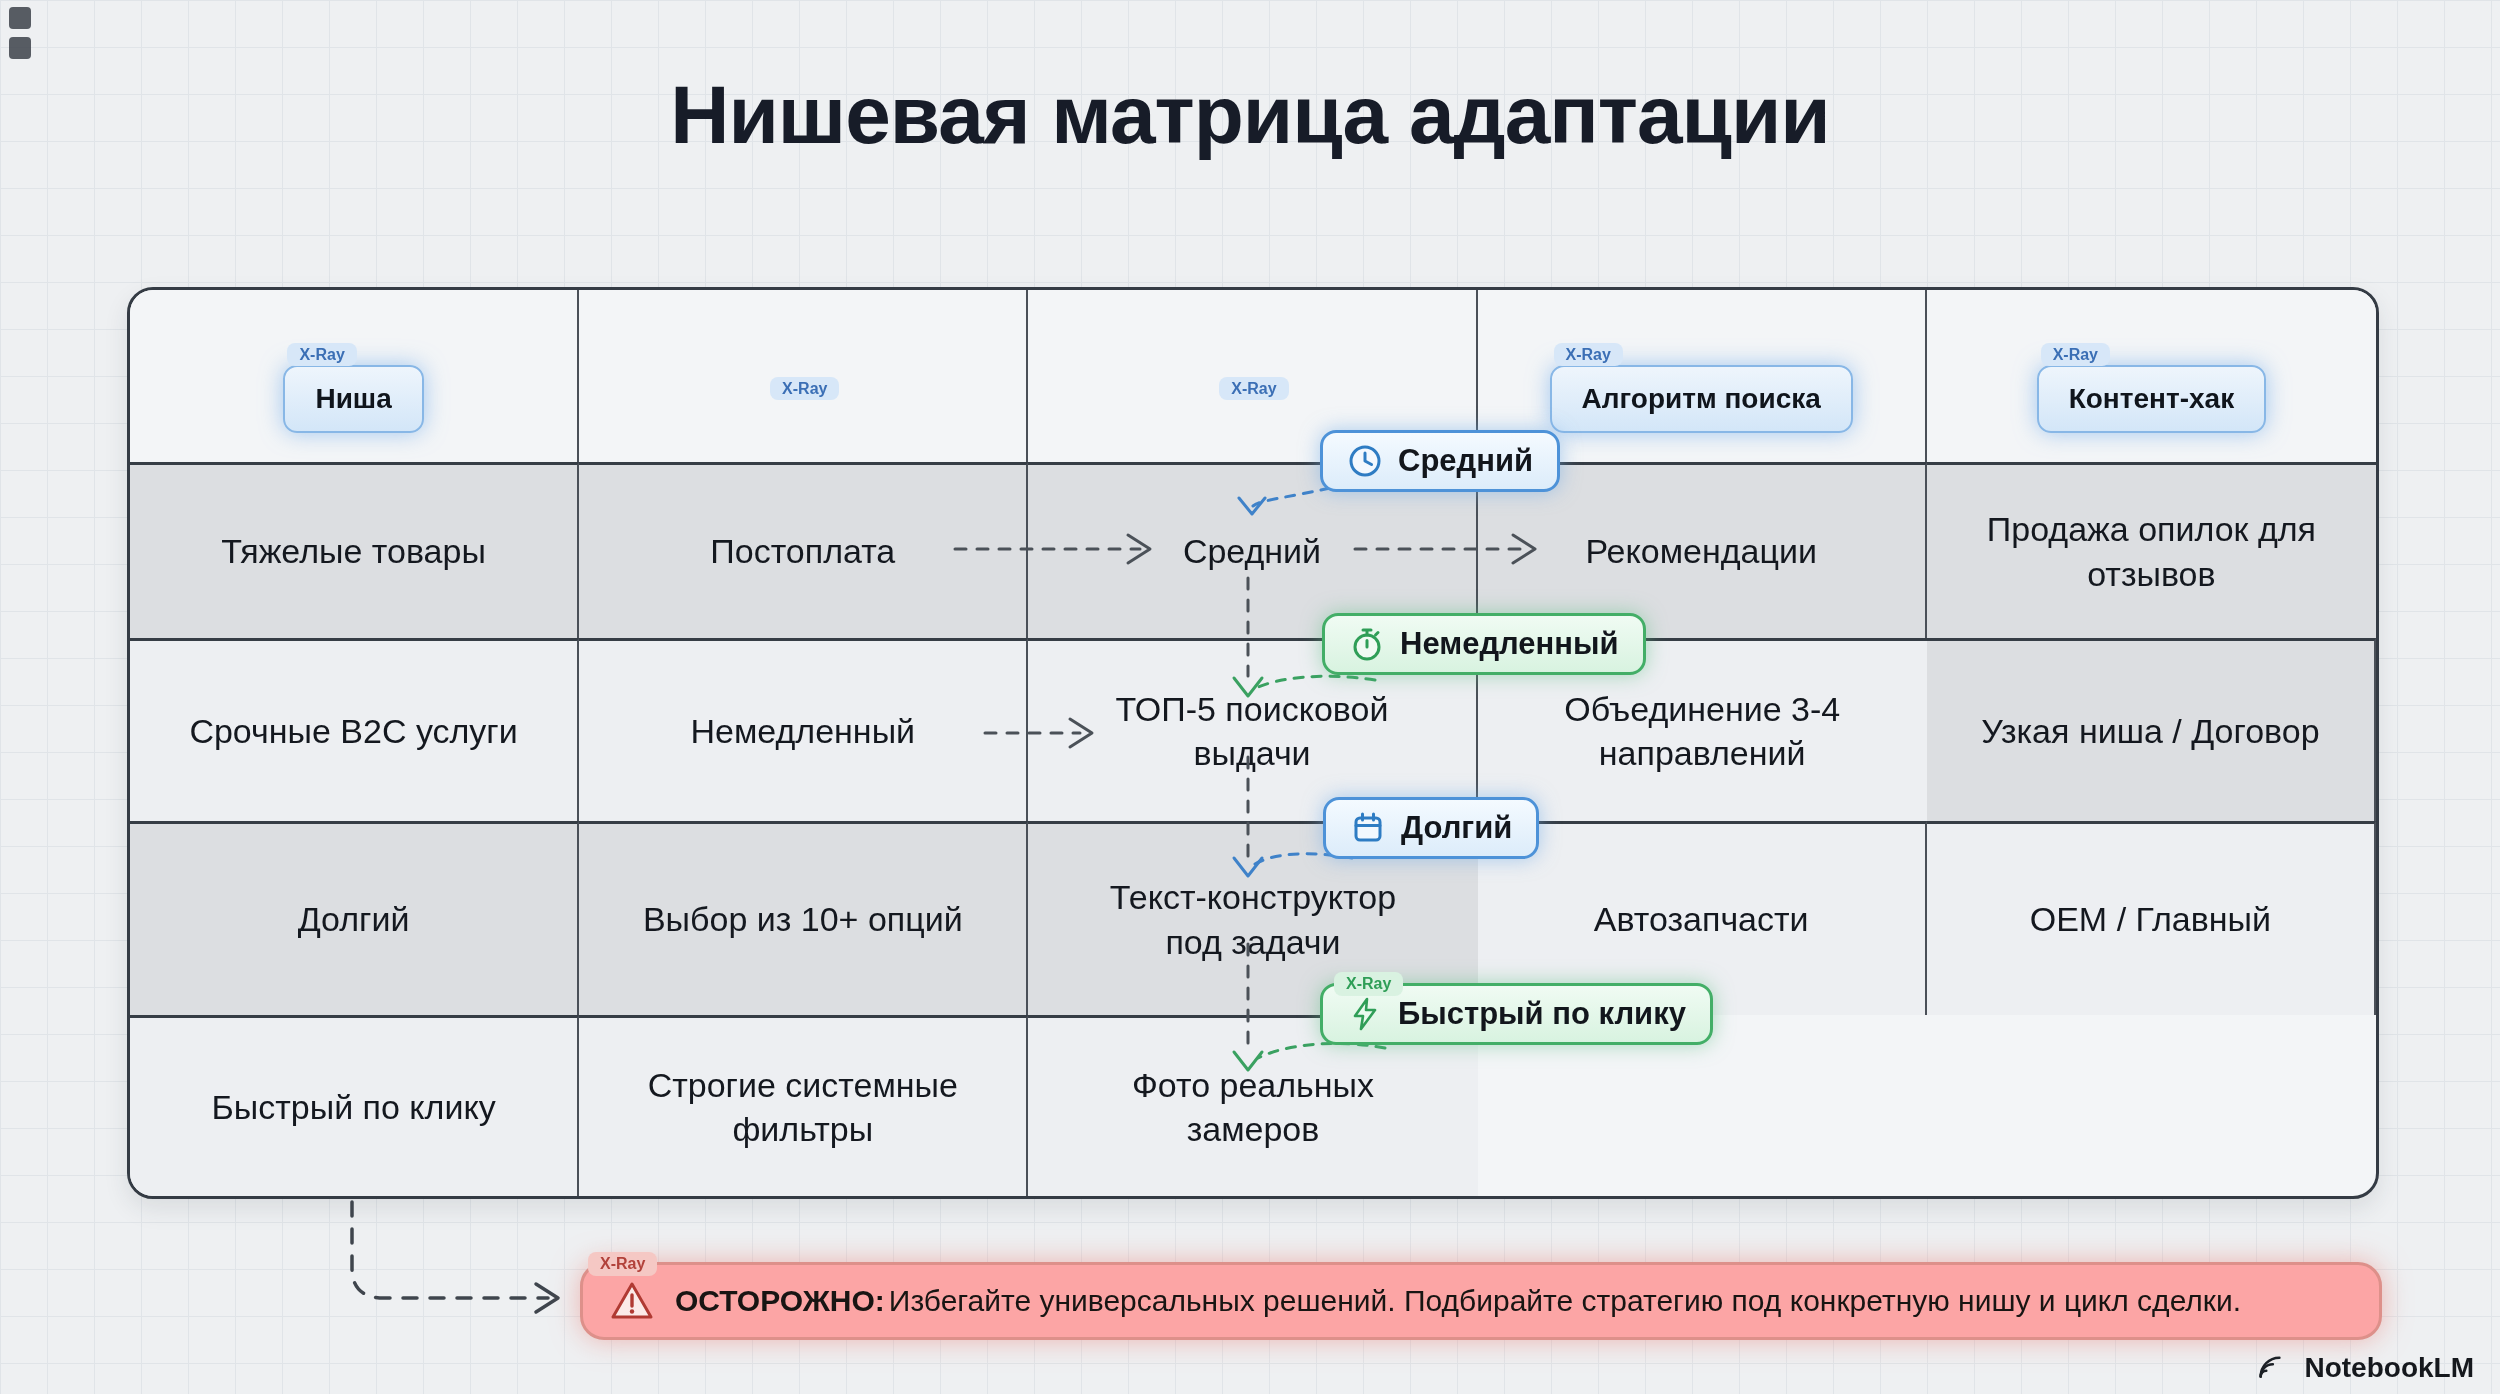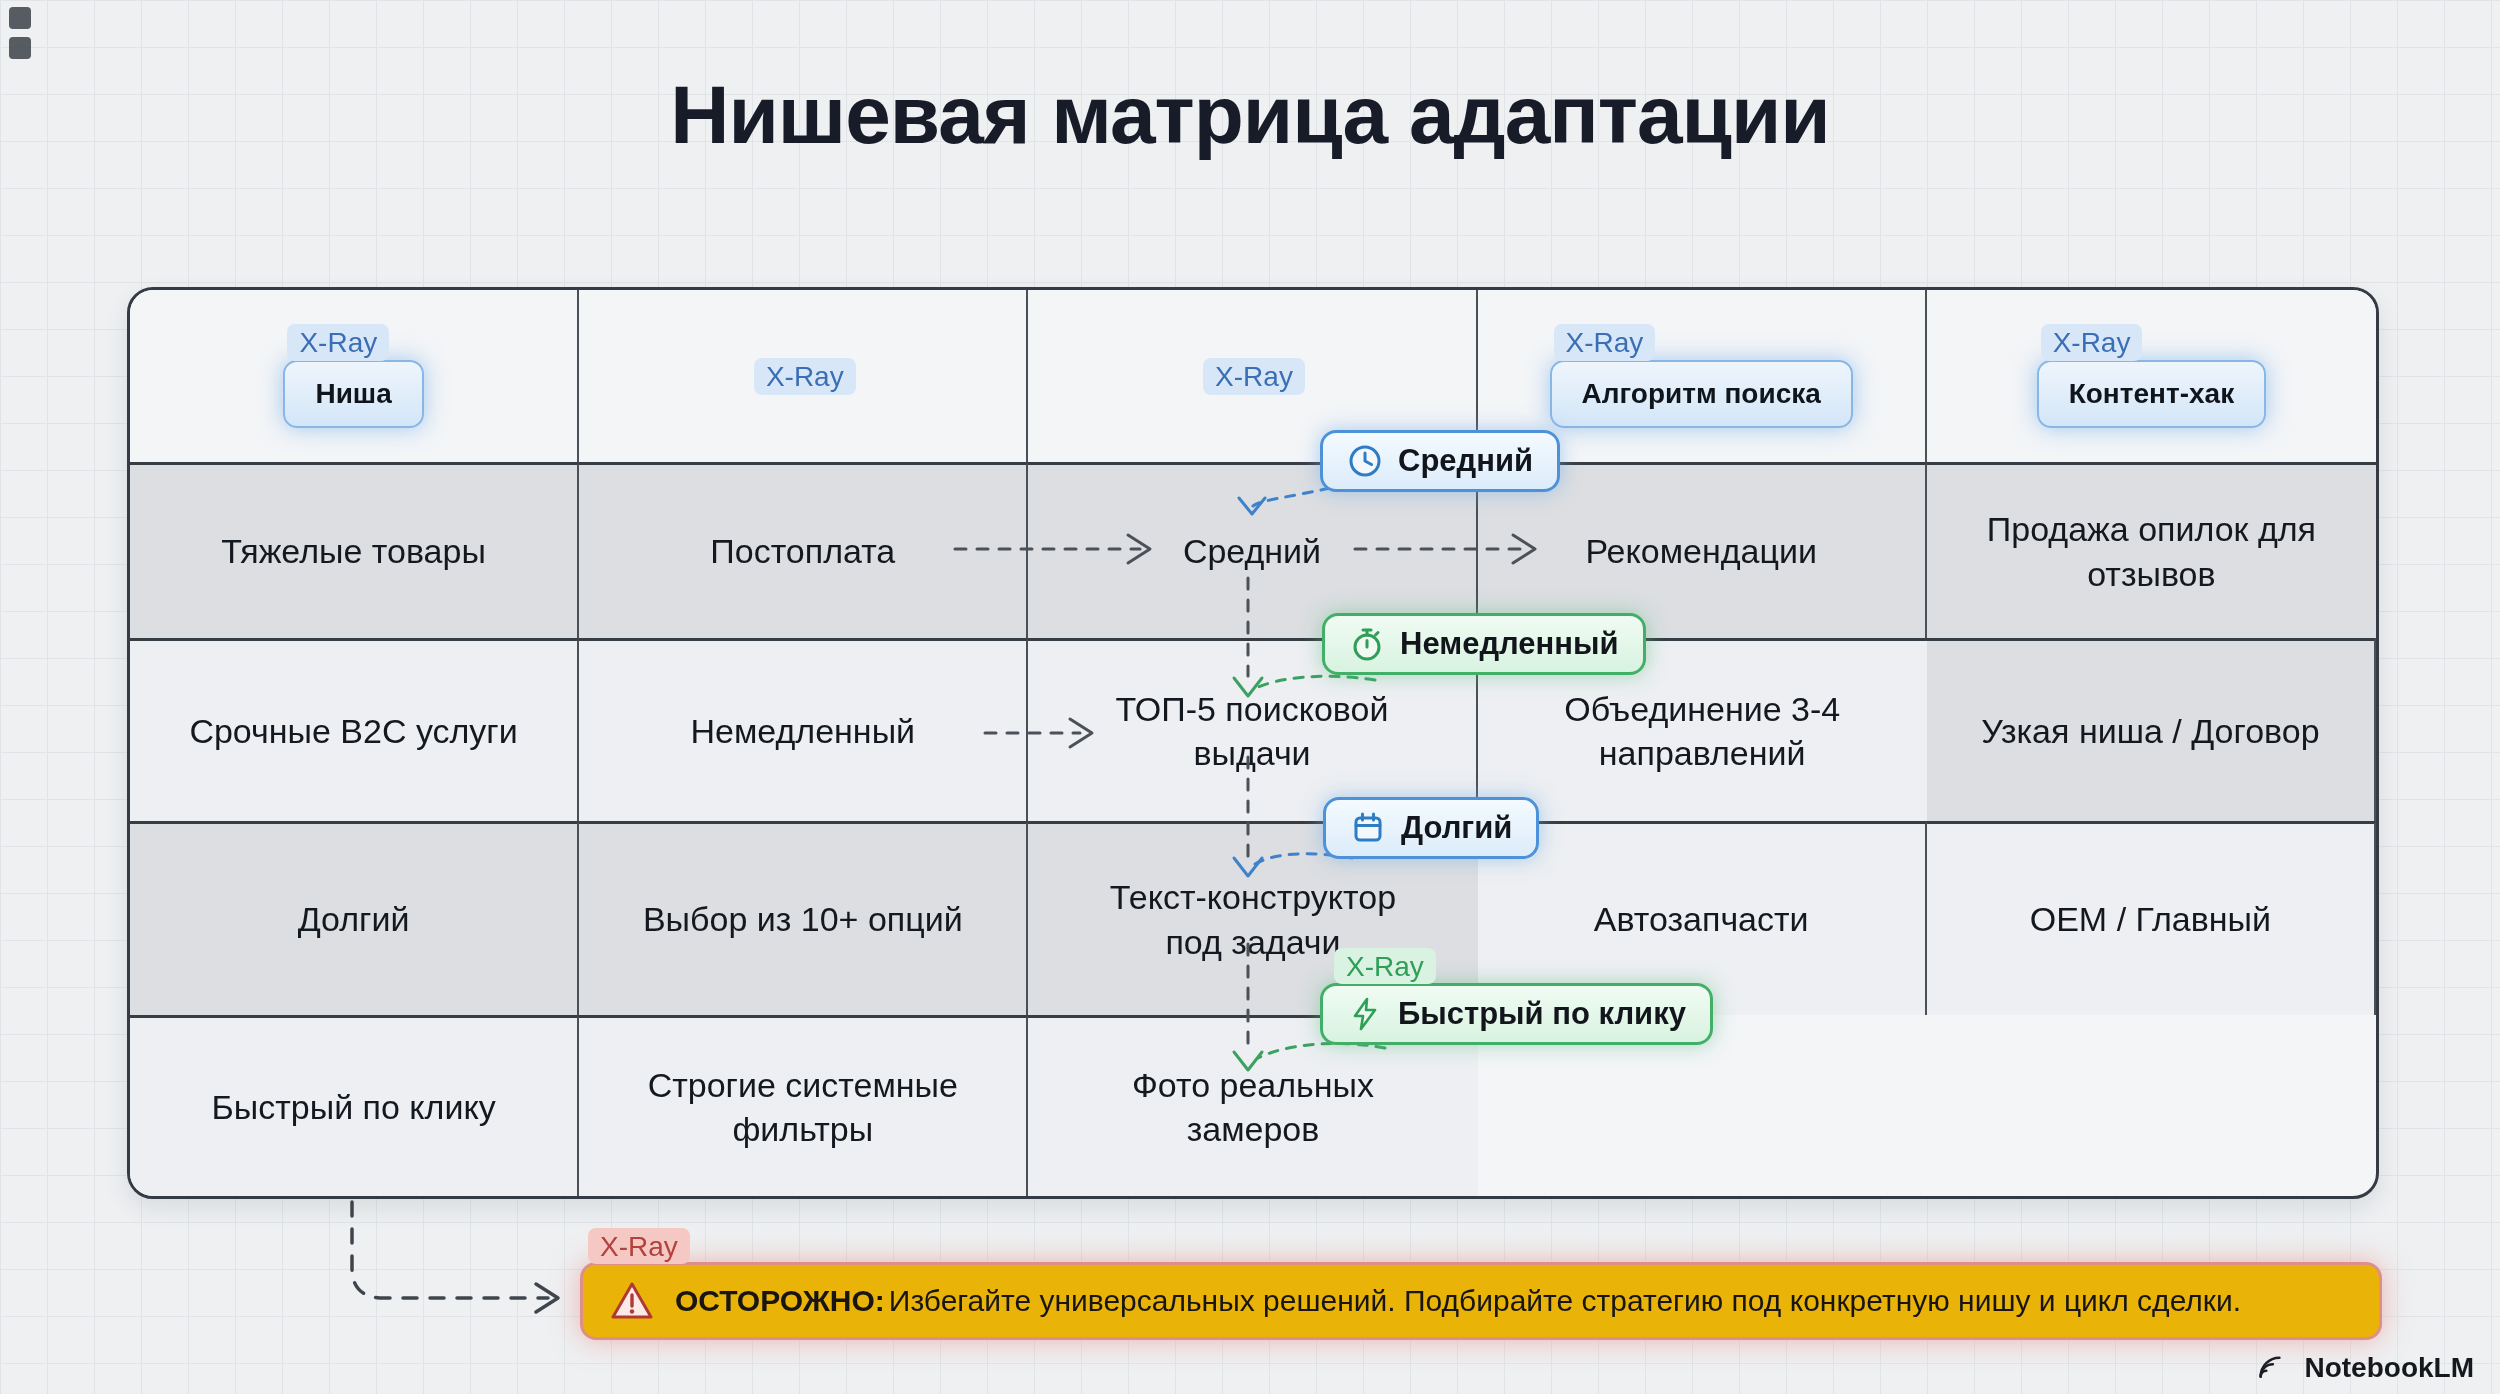"X-Ray" .xray-tag { font-size: 28px -> 16px; font-weight: 400 -> 700; margin-top: none -> 24px }
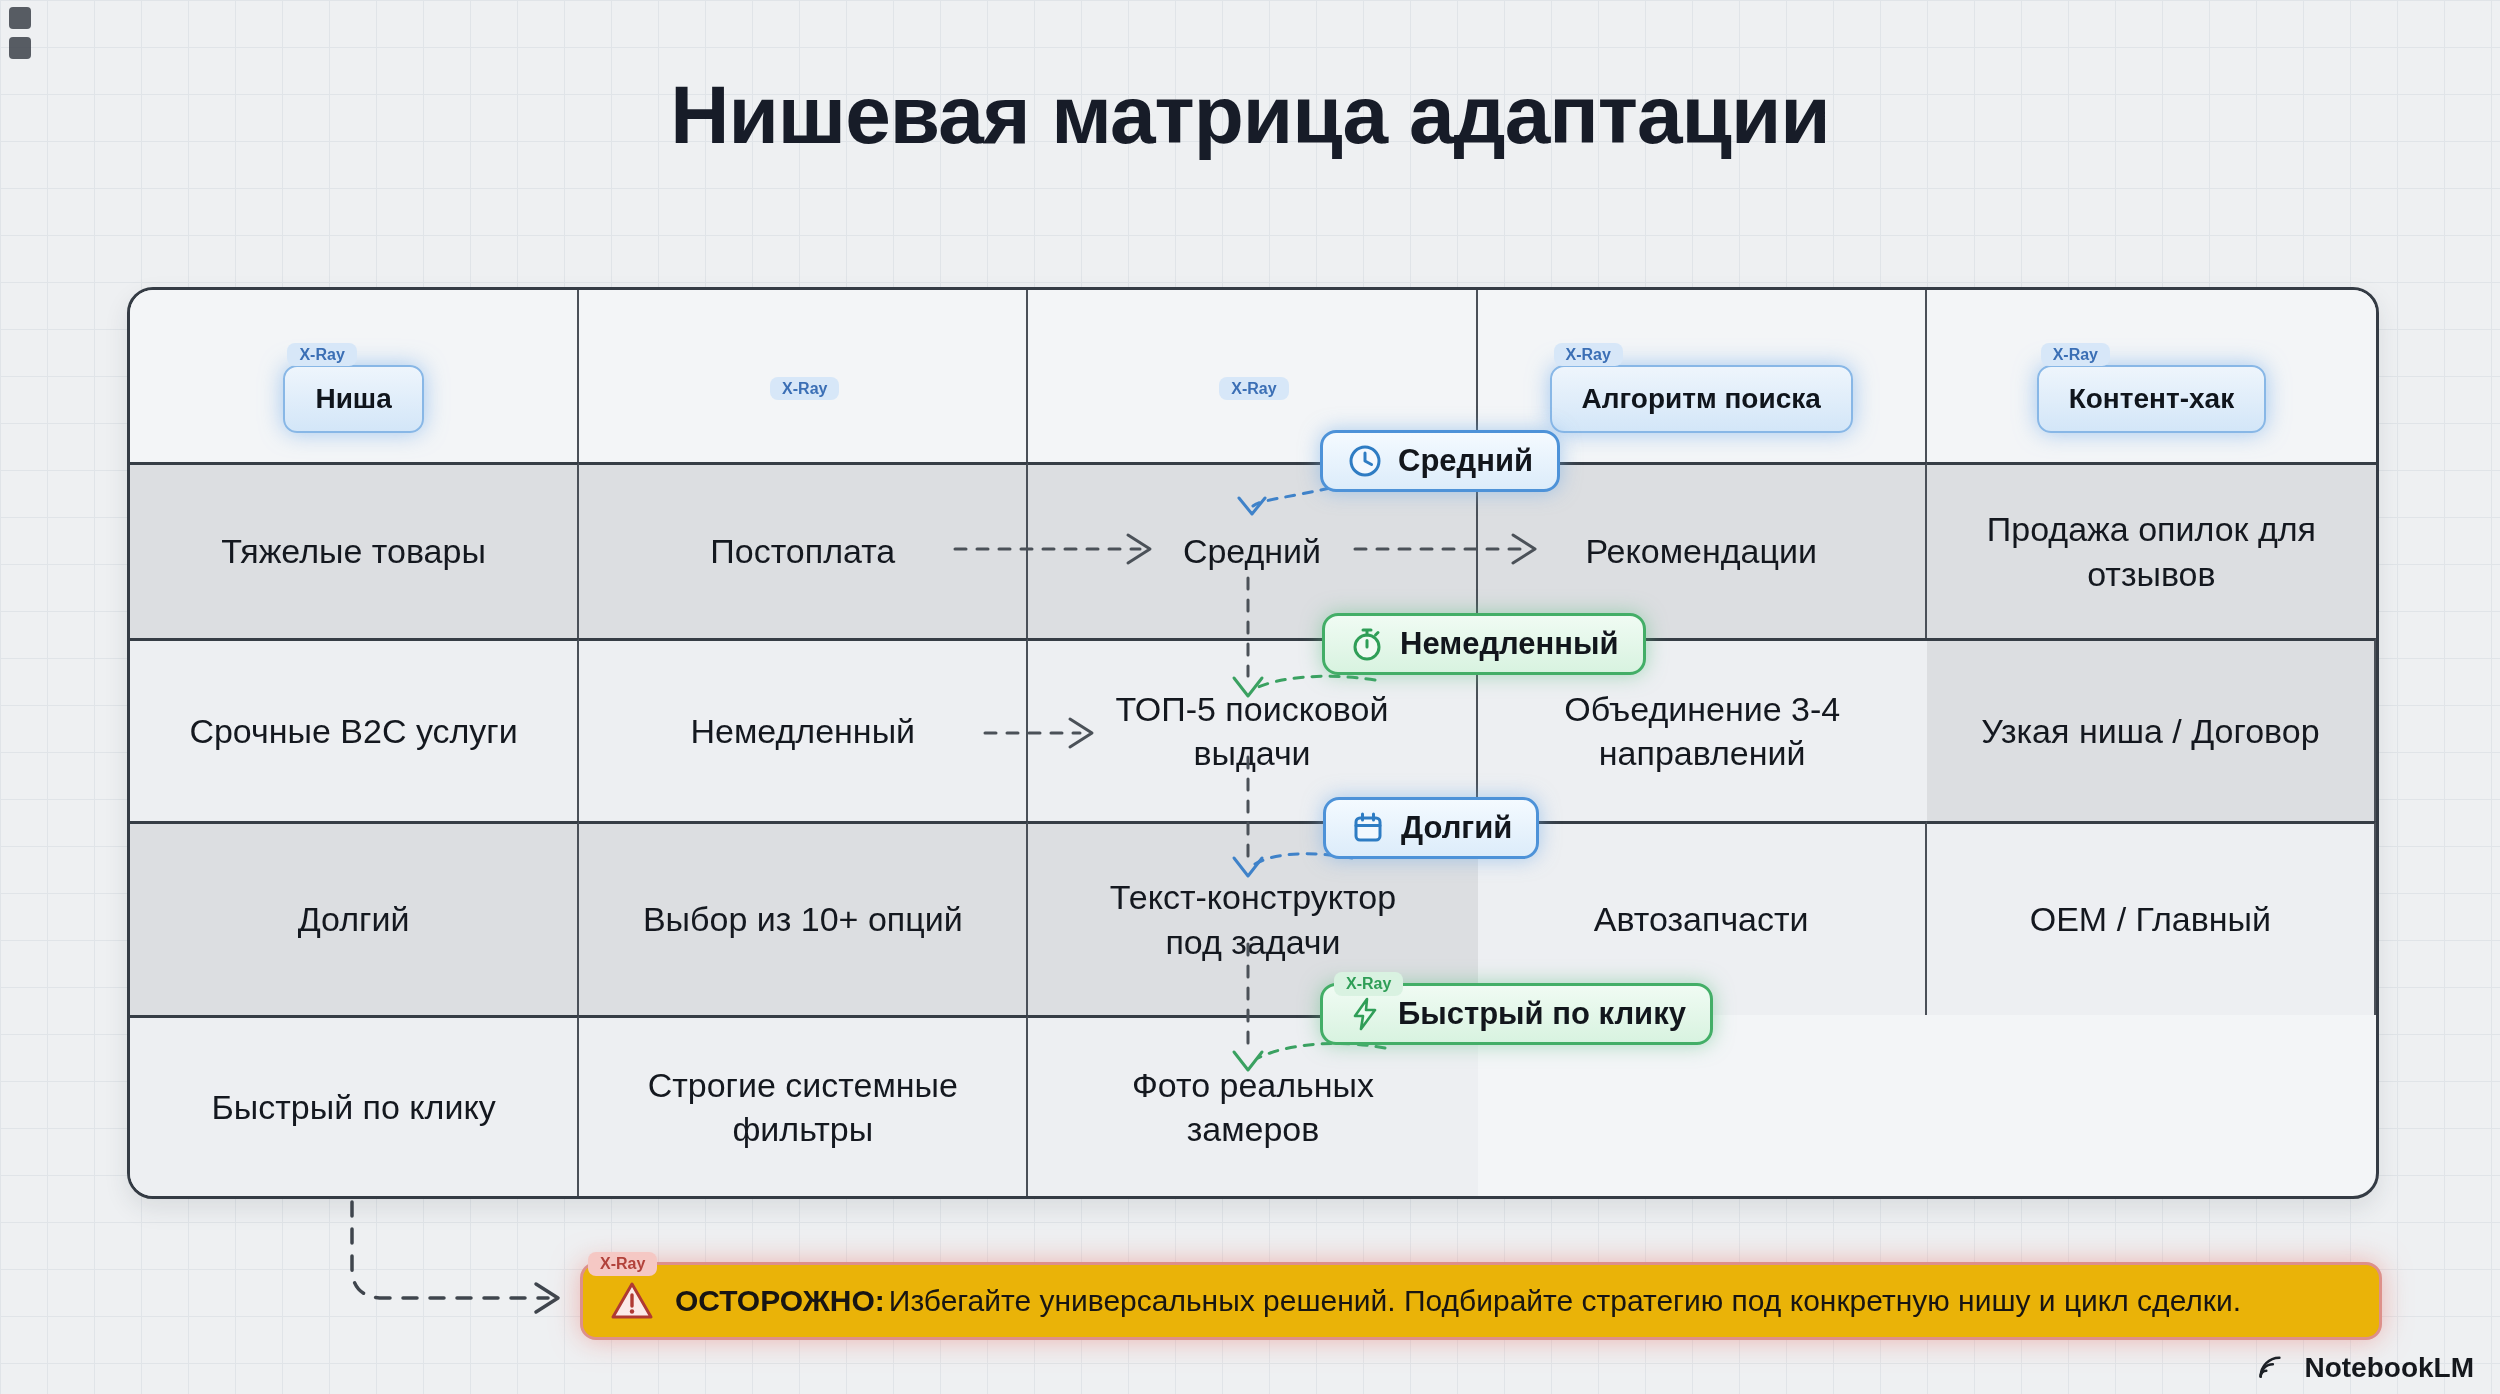"ОСТОРОЖНО: Избегайте универсальных" .warning { background: #eab308 -> #fca5a5; border-radius: 16px -> 24px }
